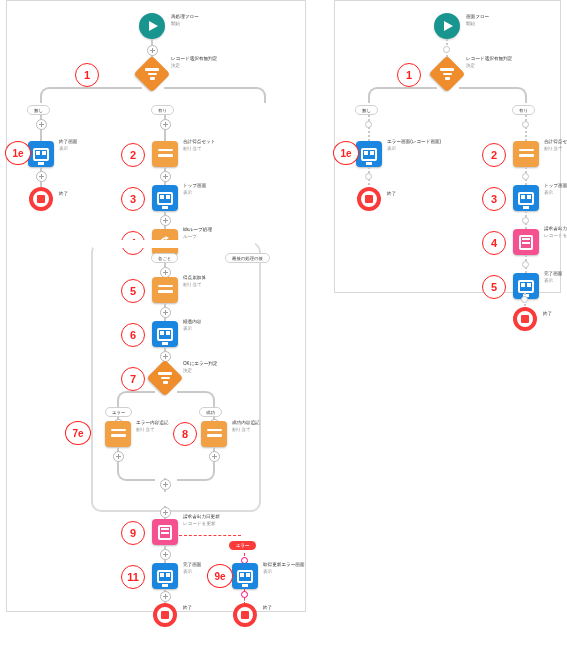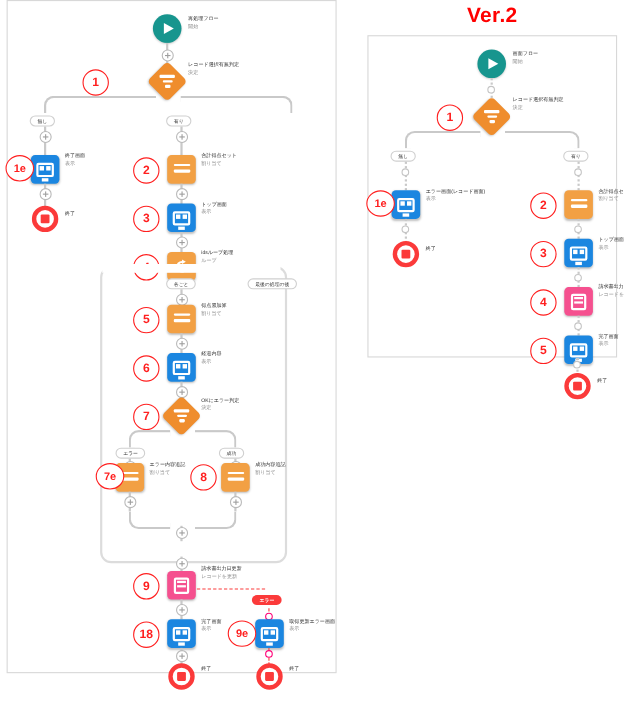"Ver.2" div.ver-title { html: <div>Ver.2</div> -> none }
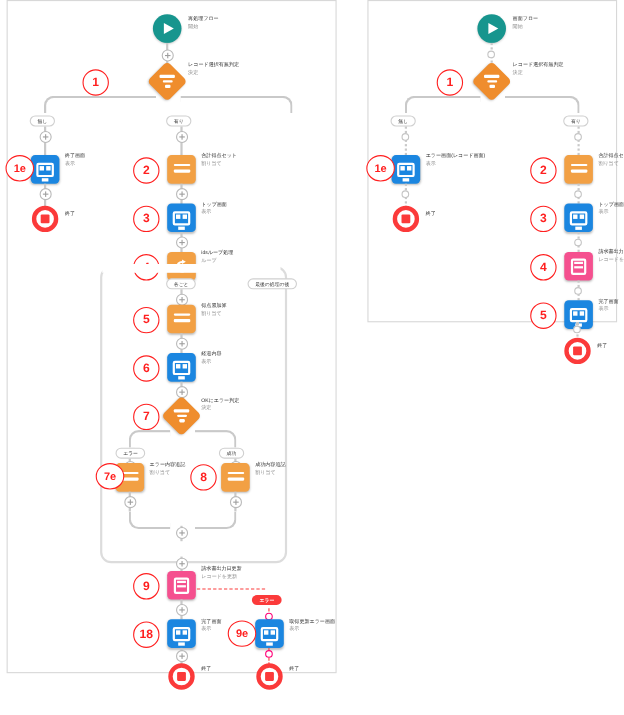"7e" div.badge { left: 80px -> 58px }
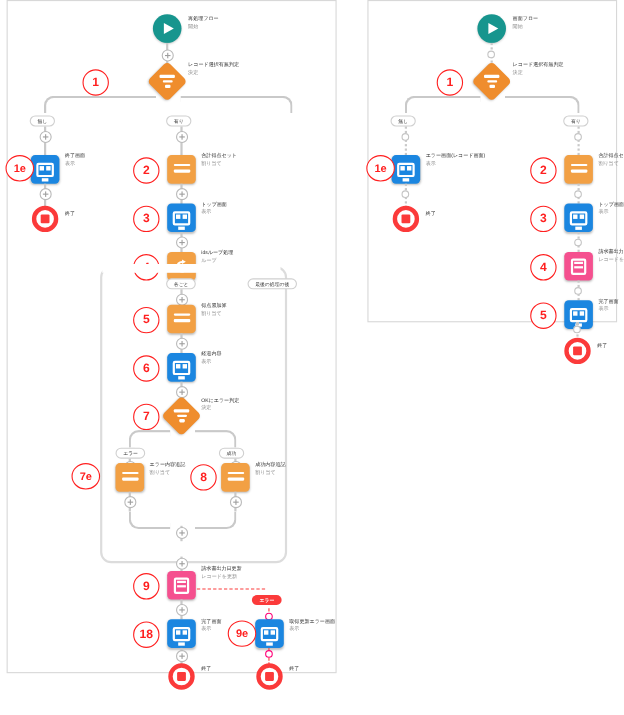"18" div.badge { text: 18 -> 11 }
